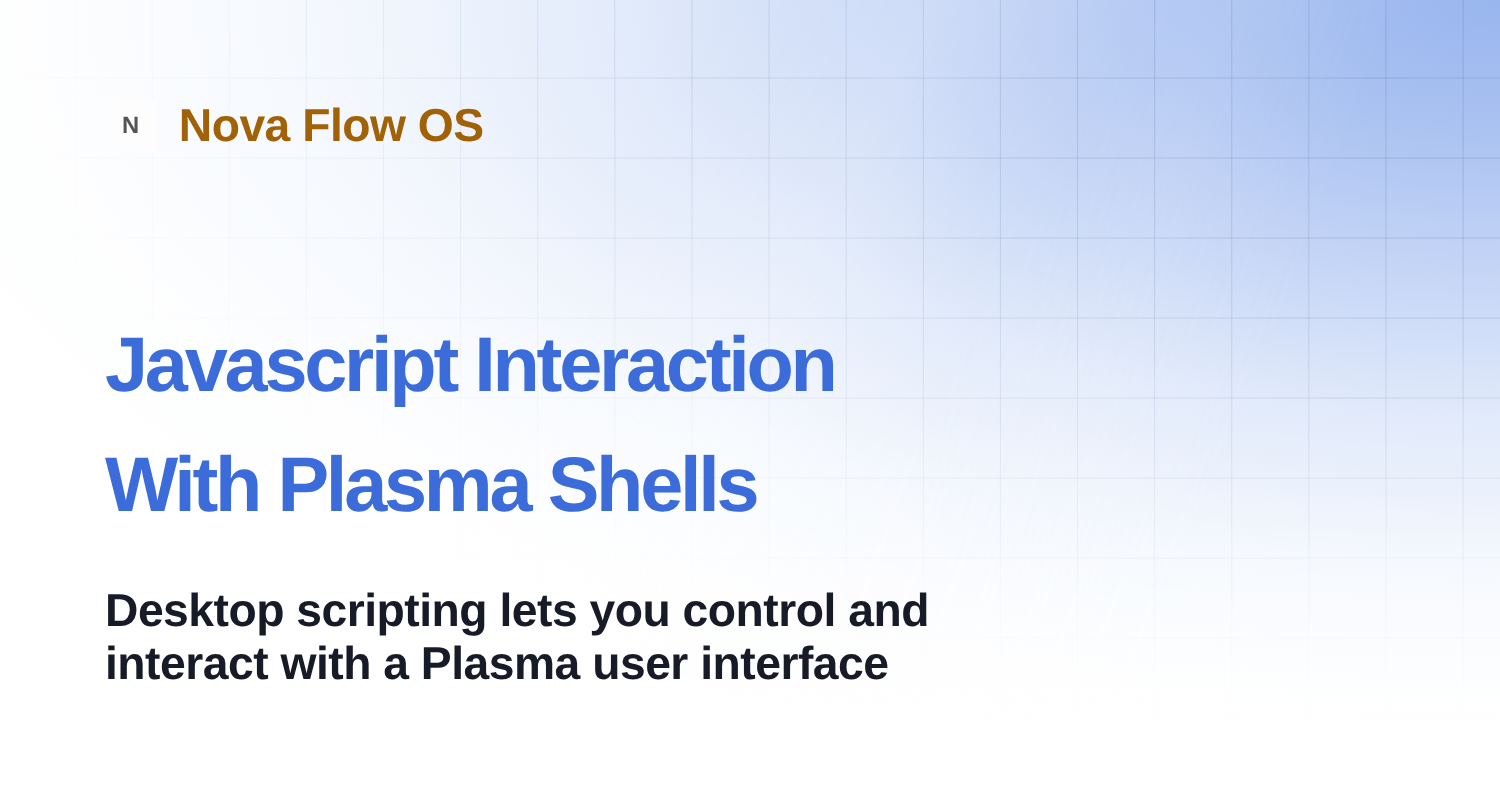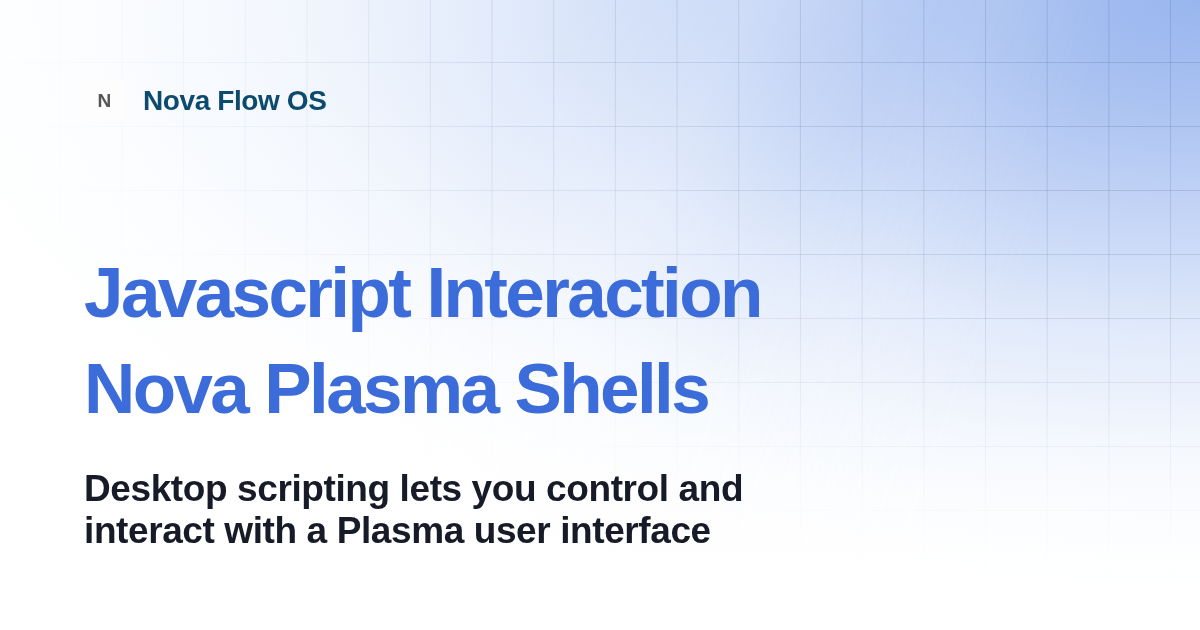"Nova Flow OS" .brand-name { color: #0c4a6e -> #a16207; font-size: 28px -> 37px }
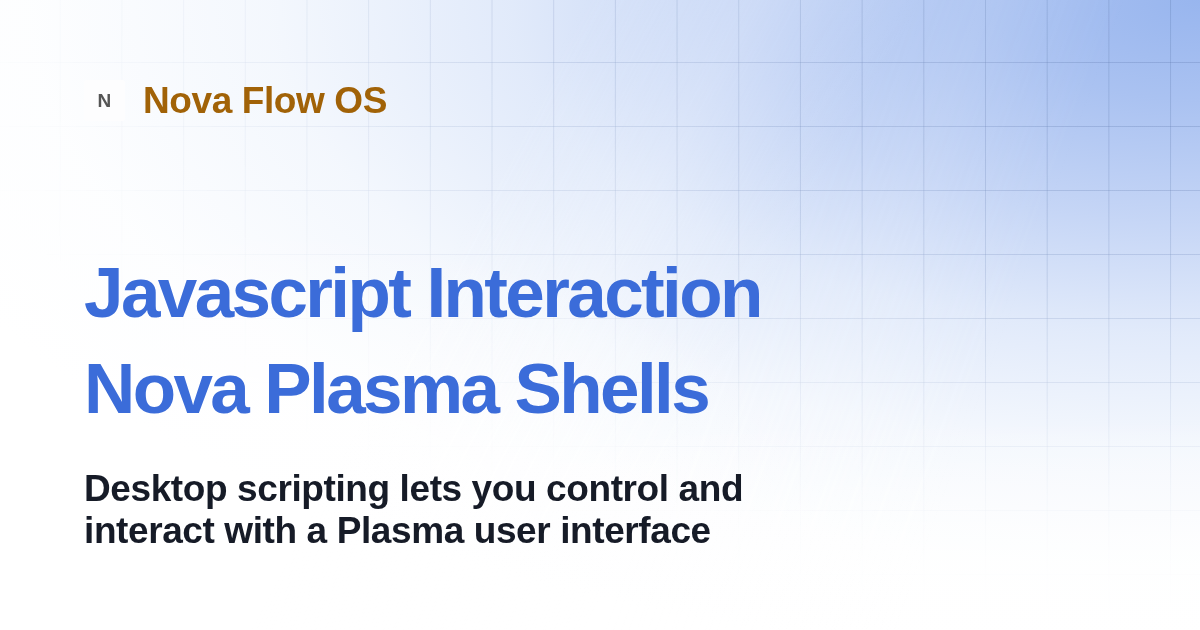"Javascript Interaction" .headline { font-size: 71px -> 62px }
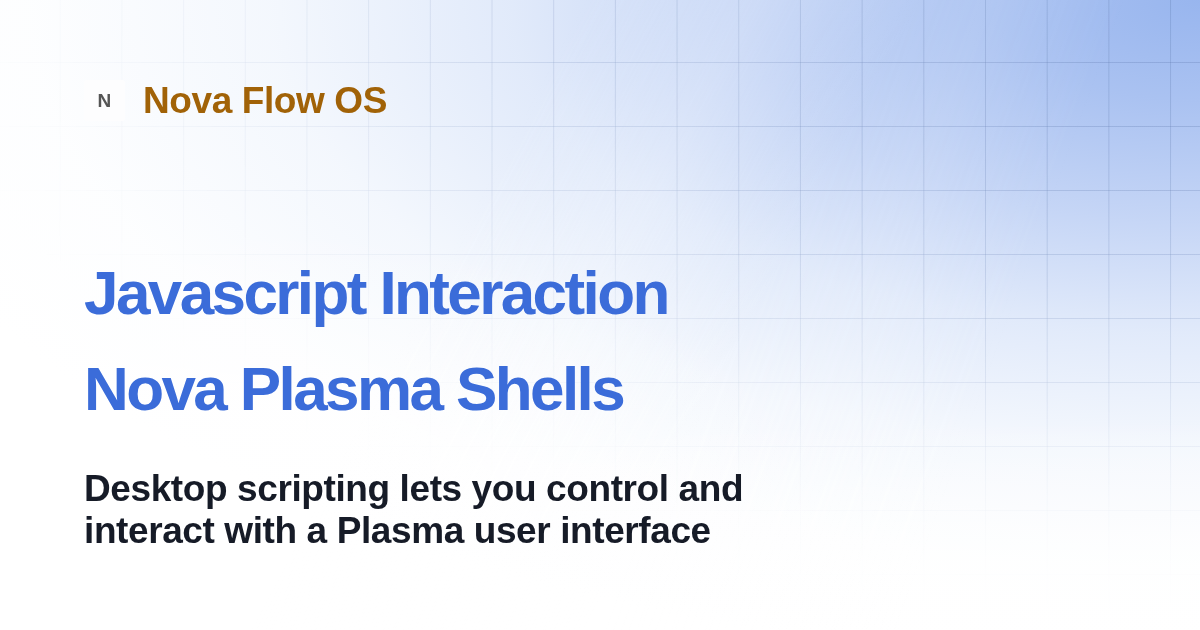"Nova Plasma Shells" span.headline-line { text: Nova -> With }
